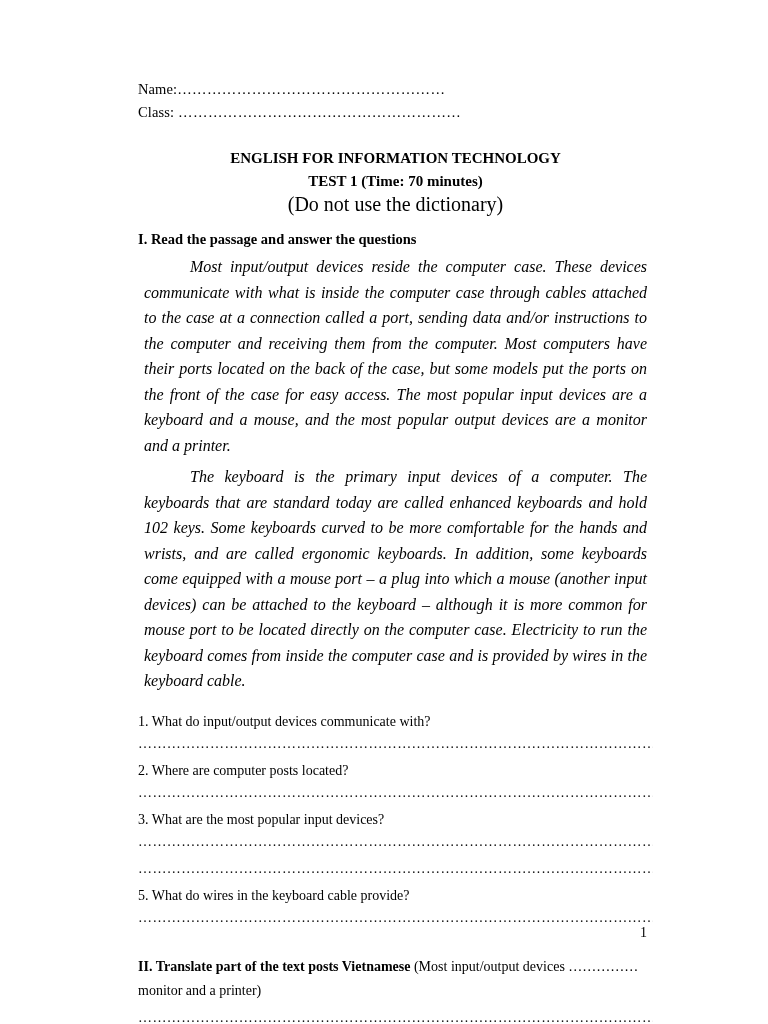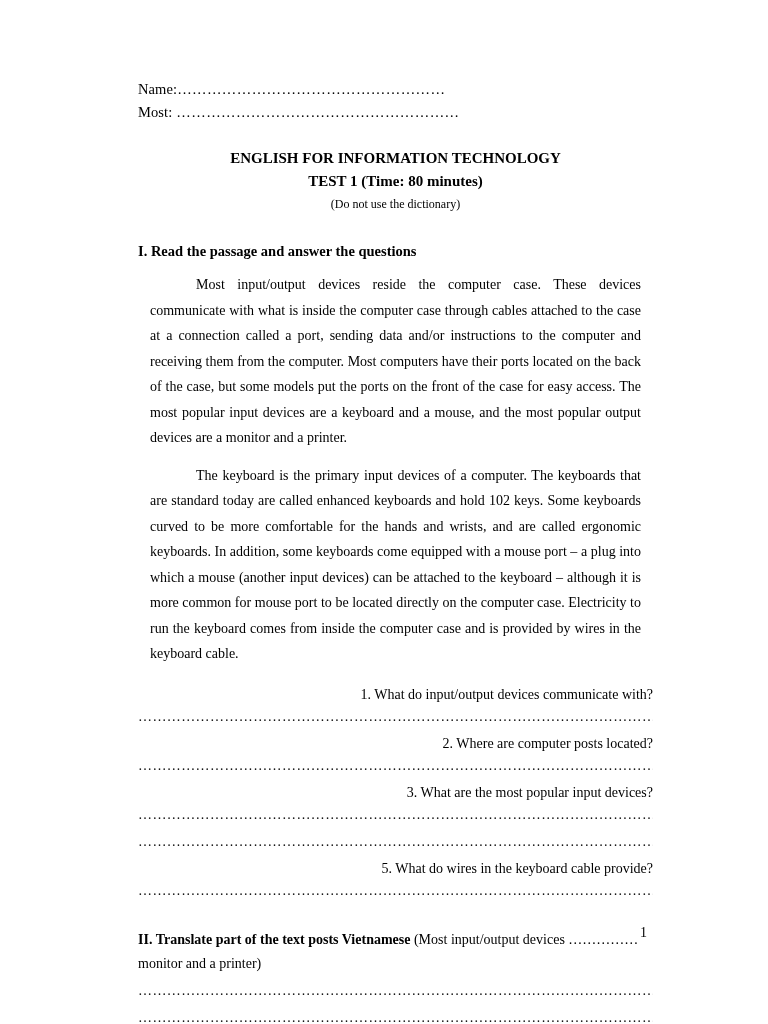"Most:" span { text: Most -> Class }
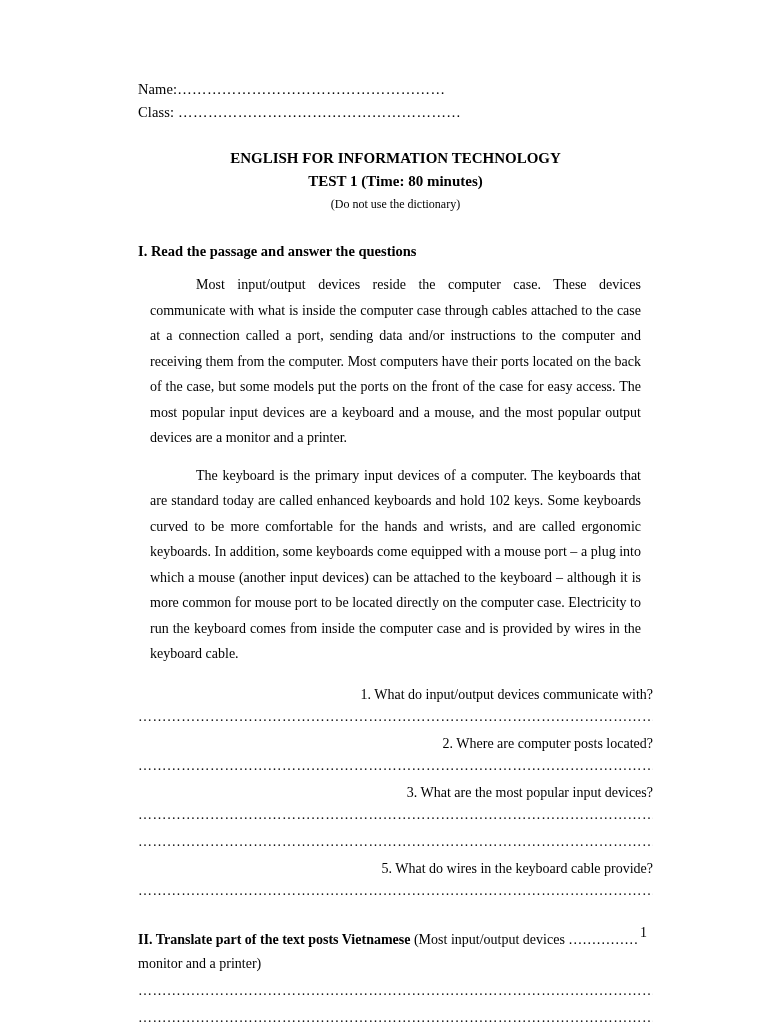"TEST 1 (Time: 80 minutes)" div.doc-subtitle { text: 80 -> 70 }
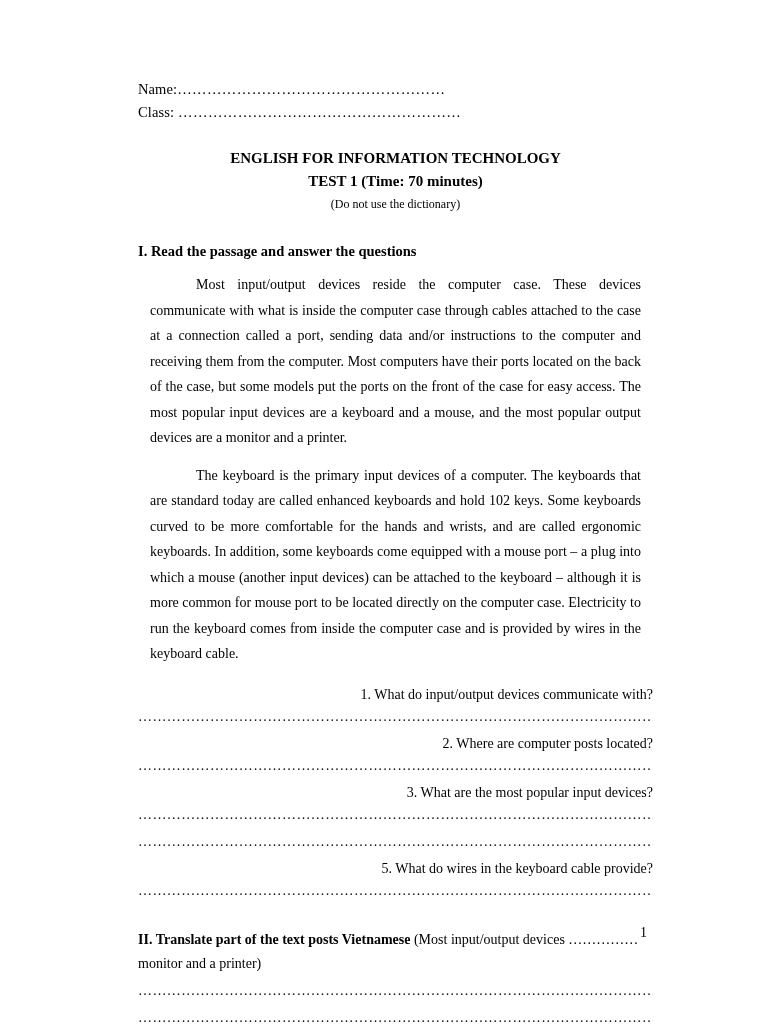"(Do not use the dictionary)" .doc-note { font-size: 12px -> 20px }
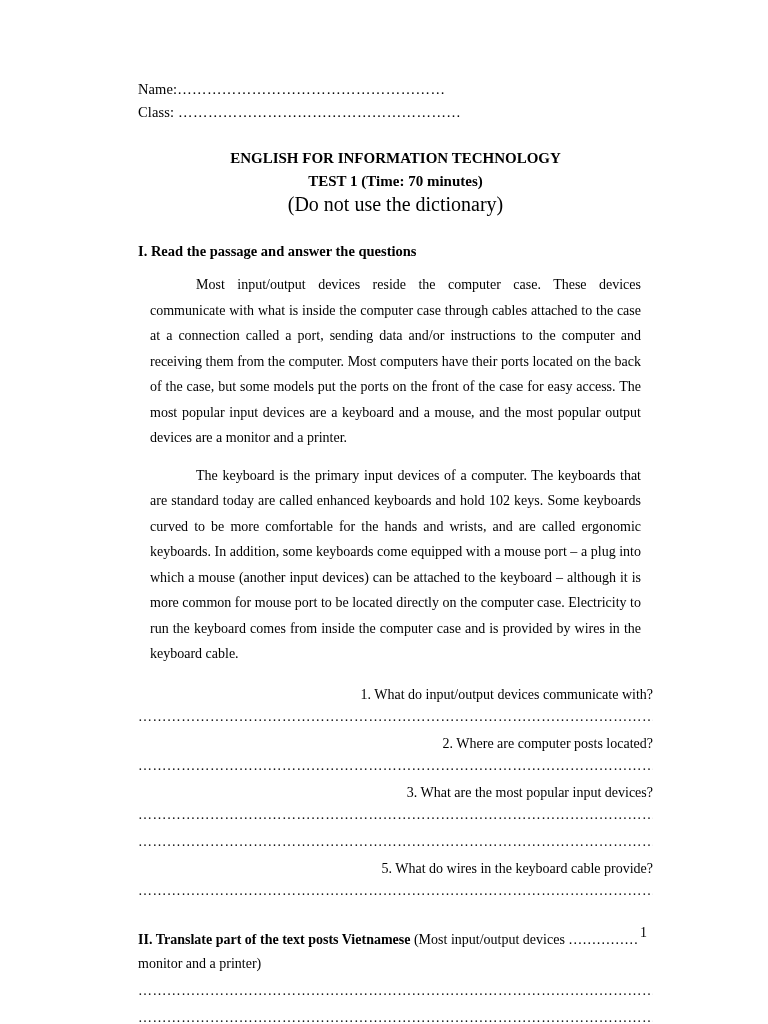"I. Read the passage and" .section-heading { margin-top: 28px -> 16px }
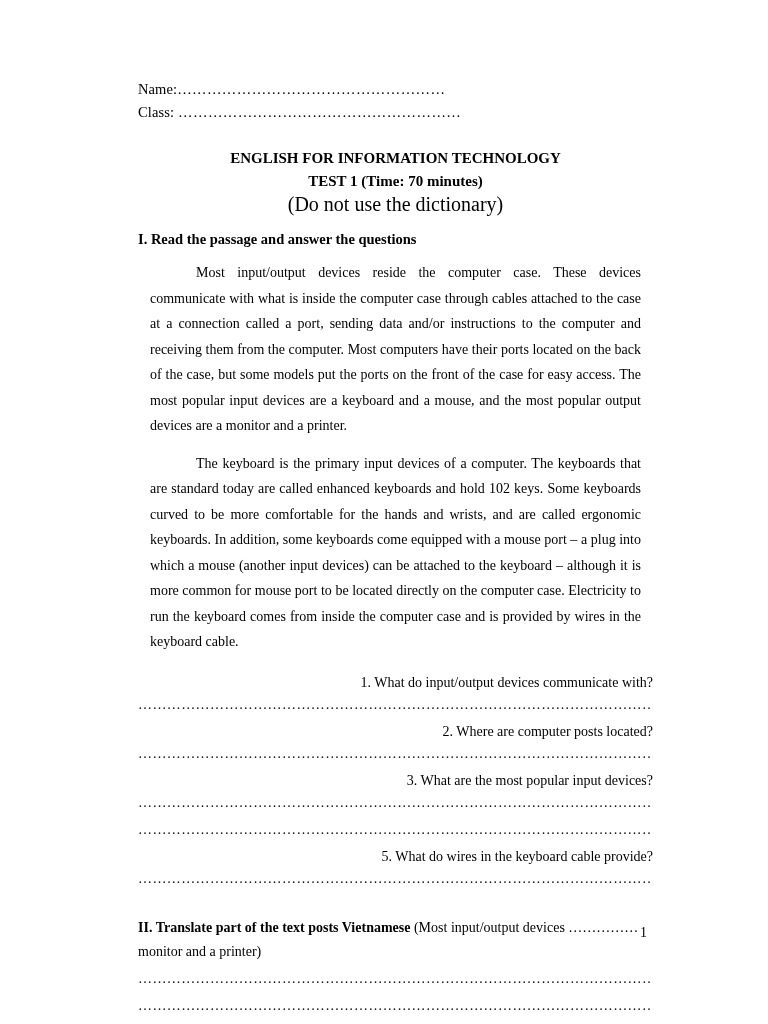"Most input/output devices reside the" .para { font-size: 14px -> 16px; font-style: none -> italic; margin: 12px -> 6px }
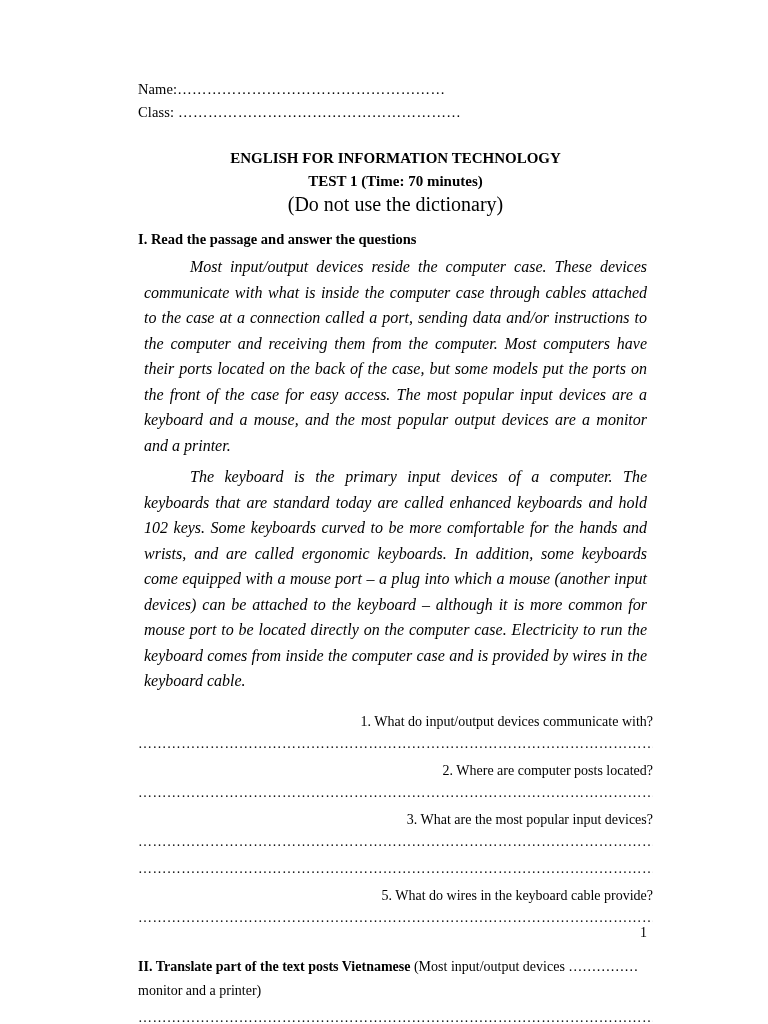"1. What do input/output devices" .question { text-align: right -> none }
